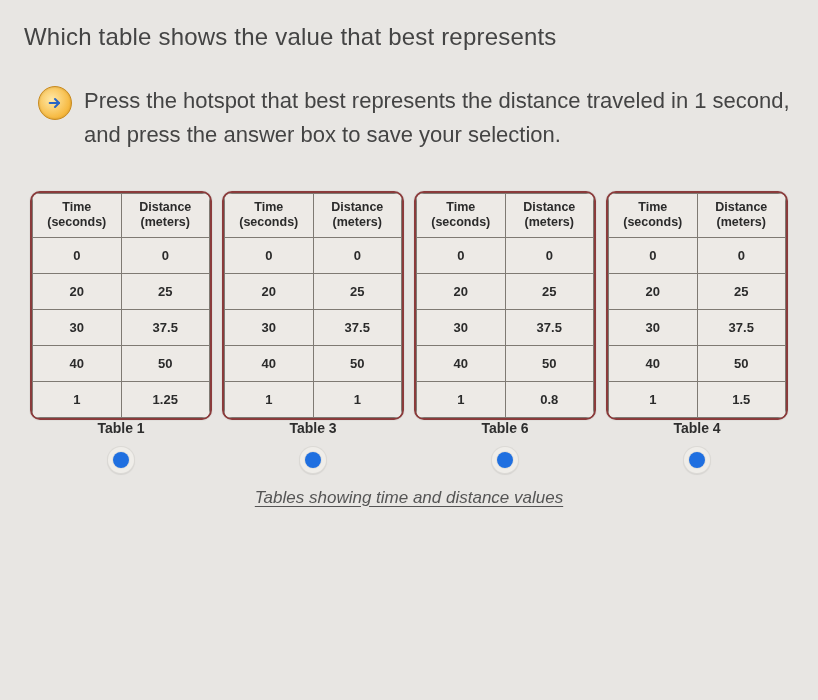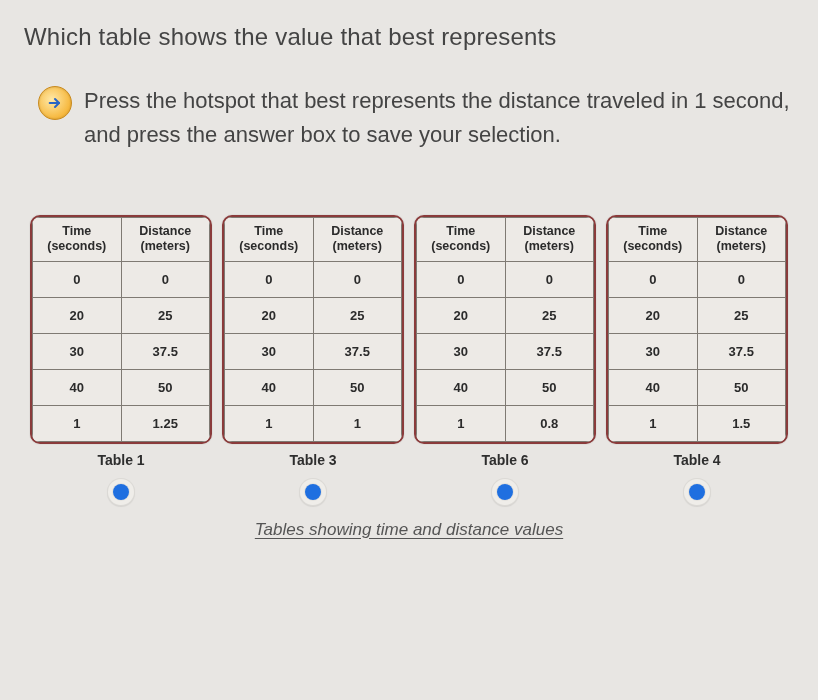"Press the hotspot that best" .instruction-row { margin-bottom: 62px -> 38px }
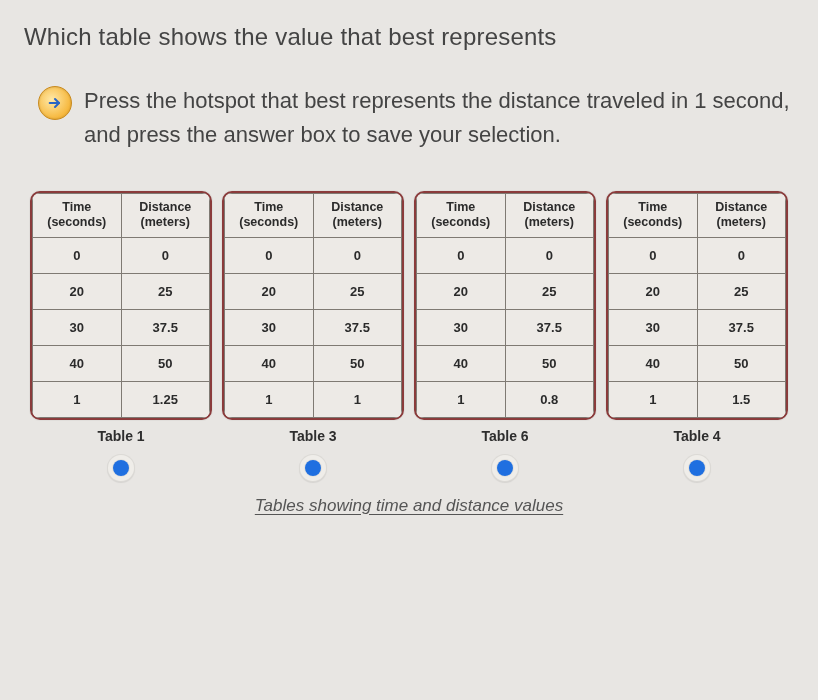"Table 1" .table-label { margin-top: 8px -> none }
